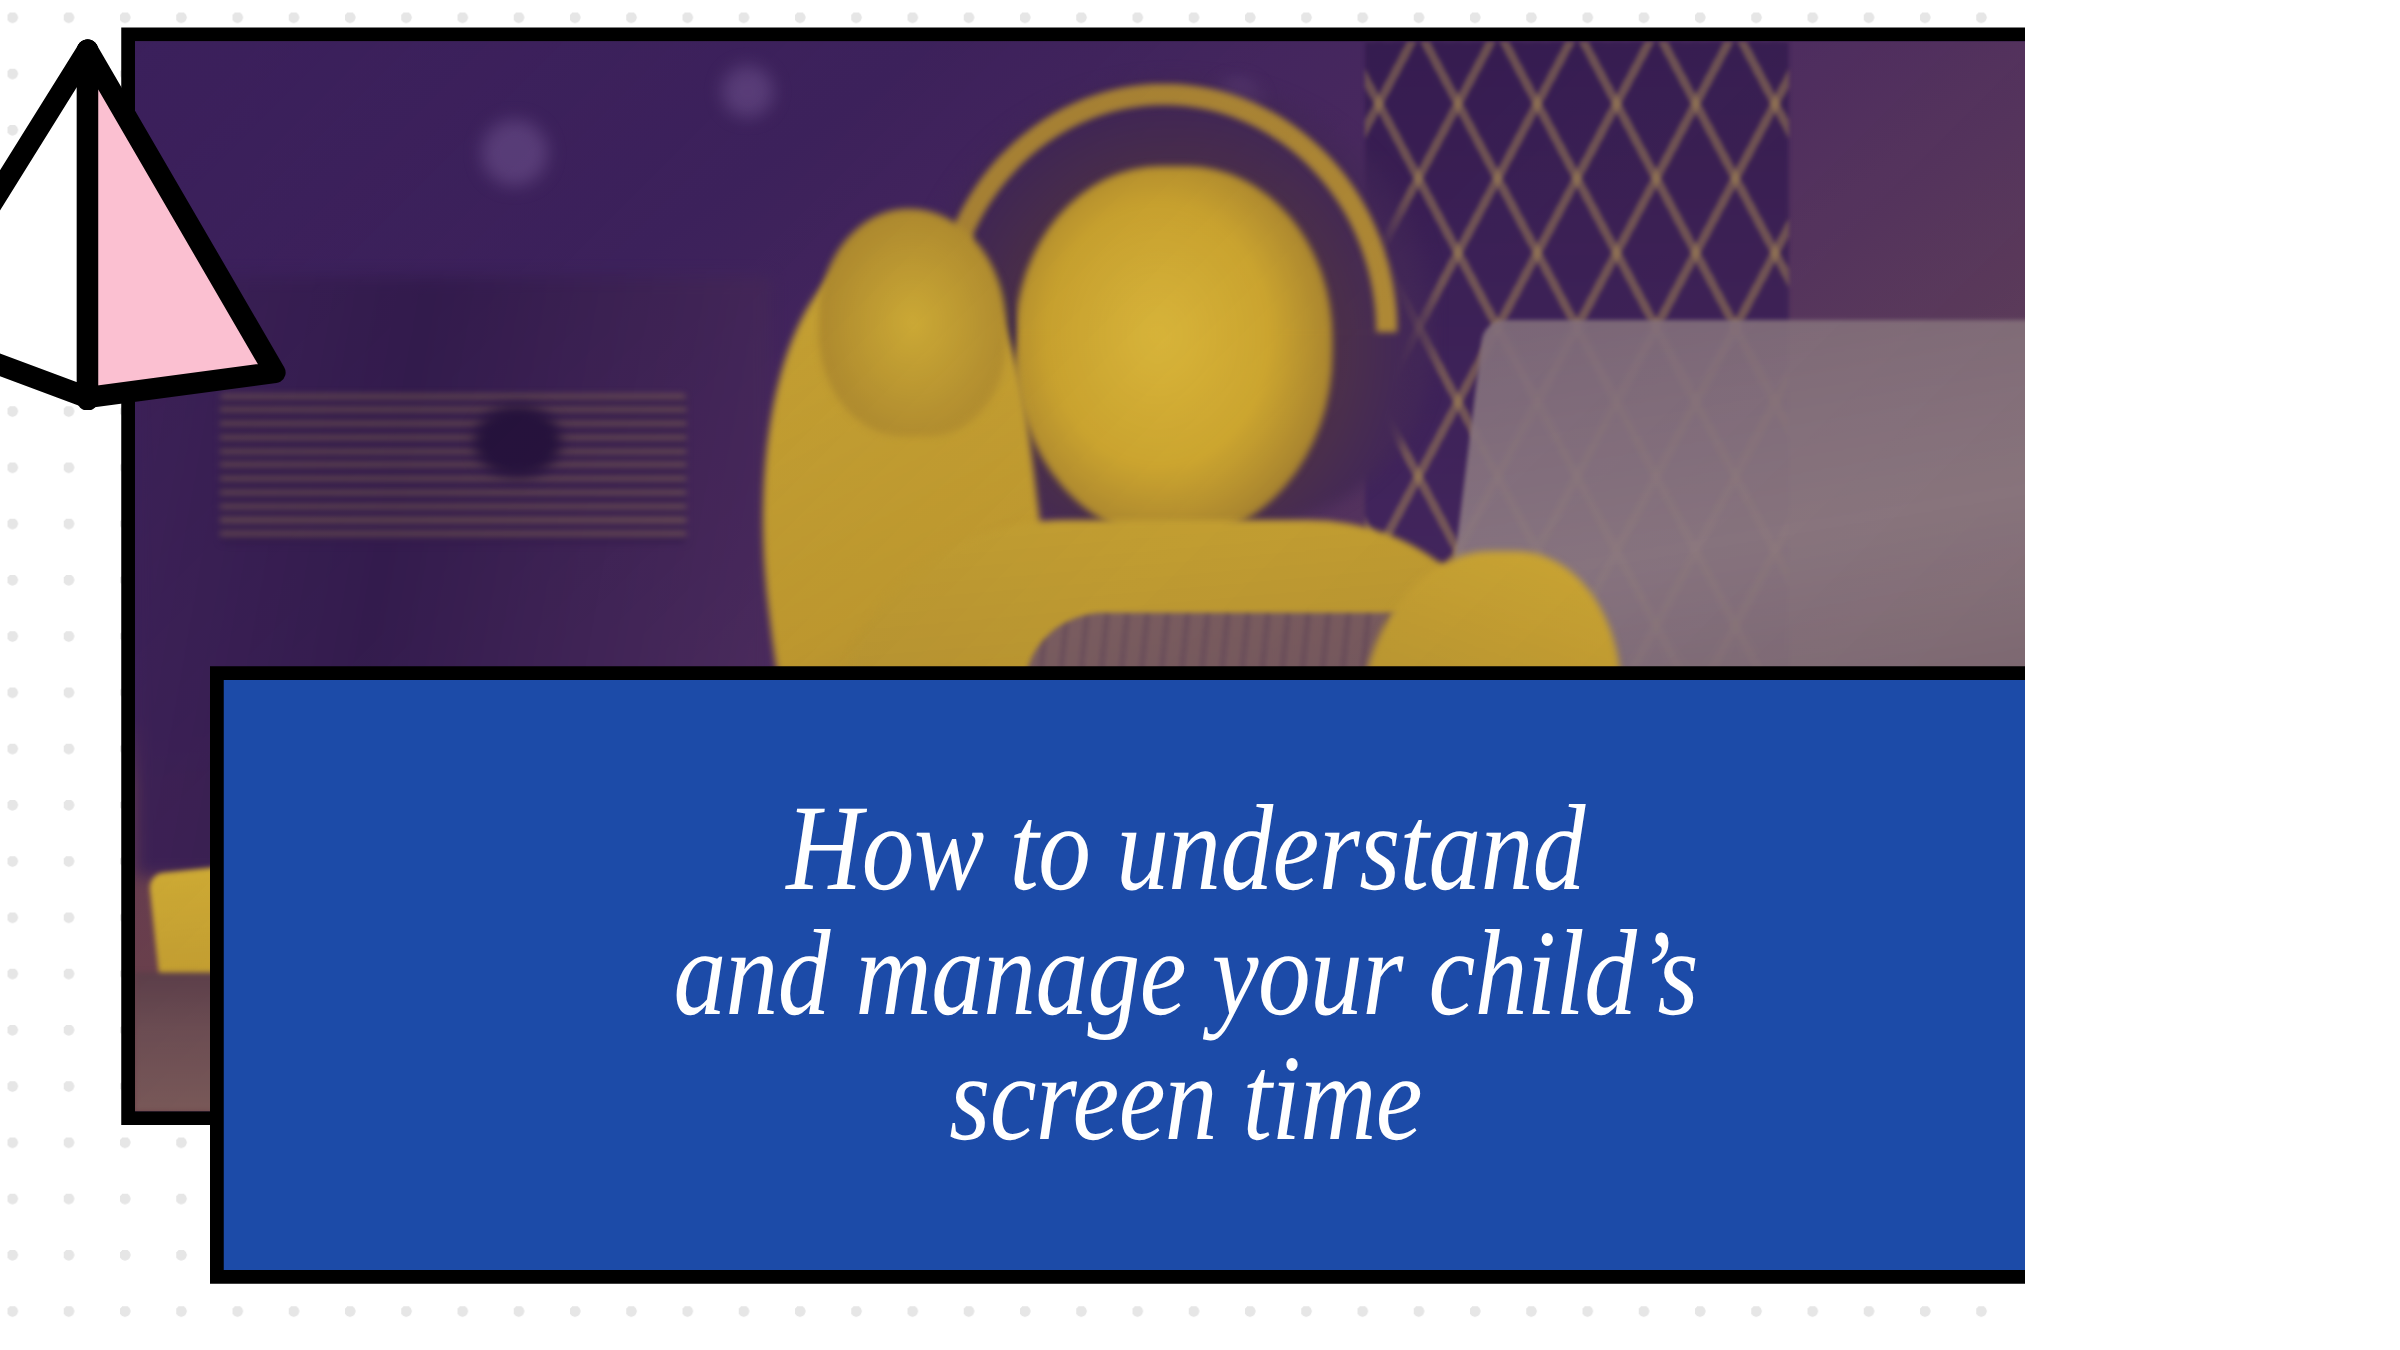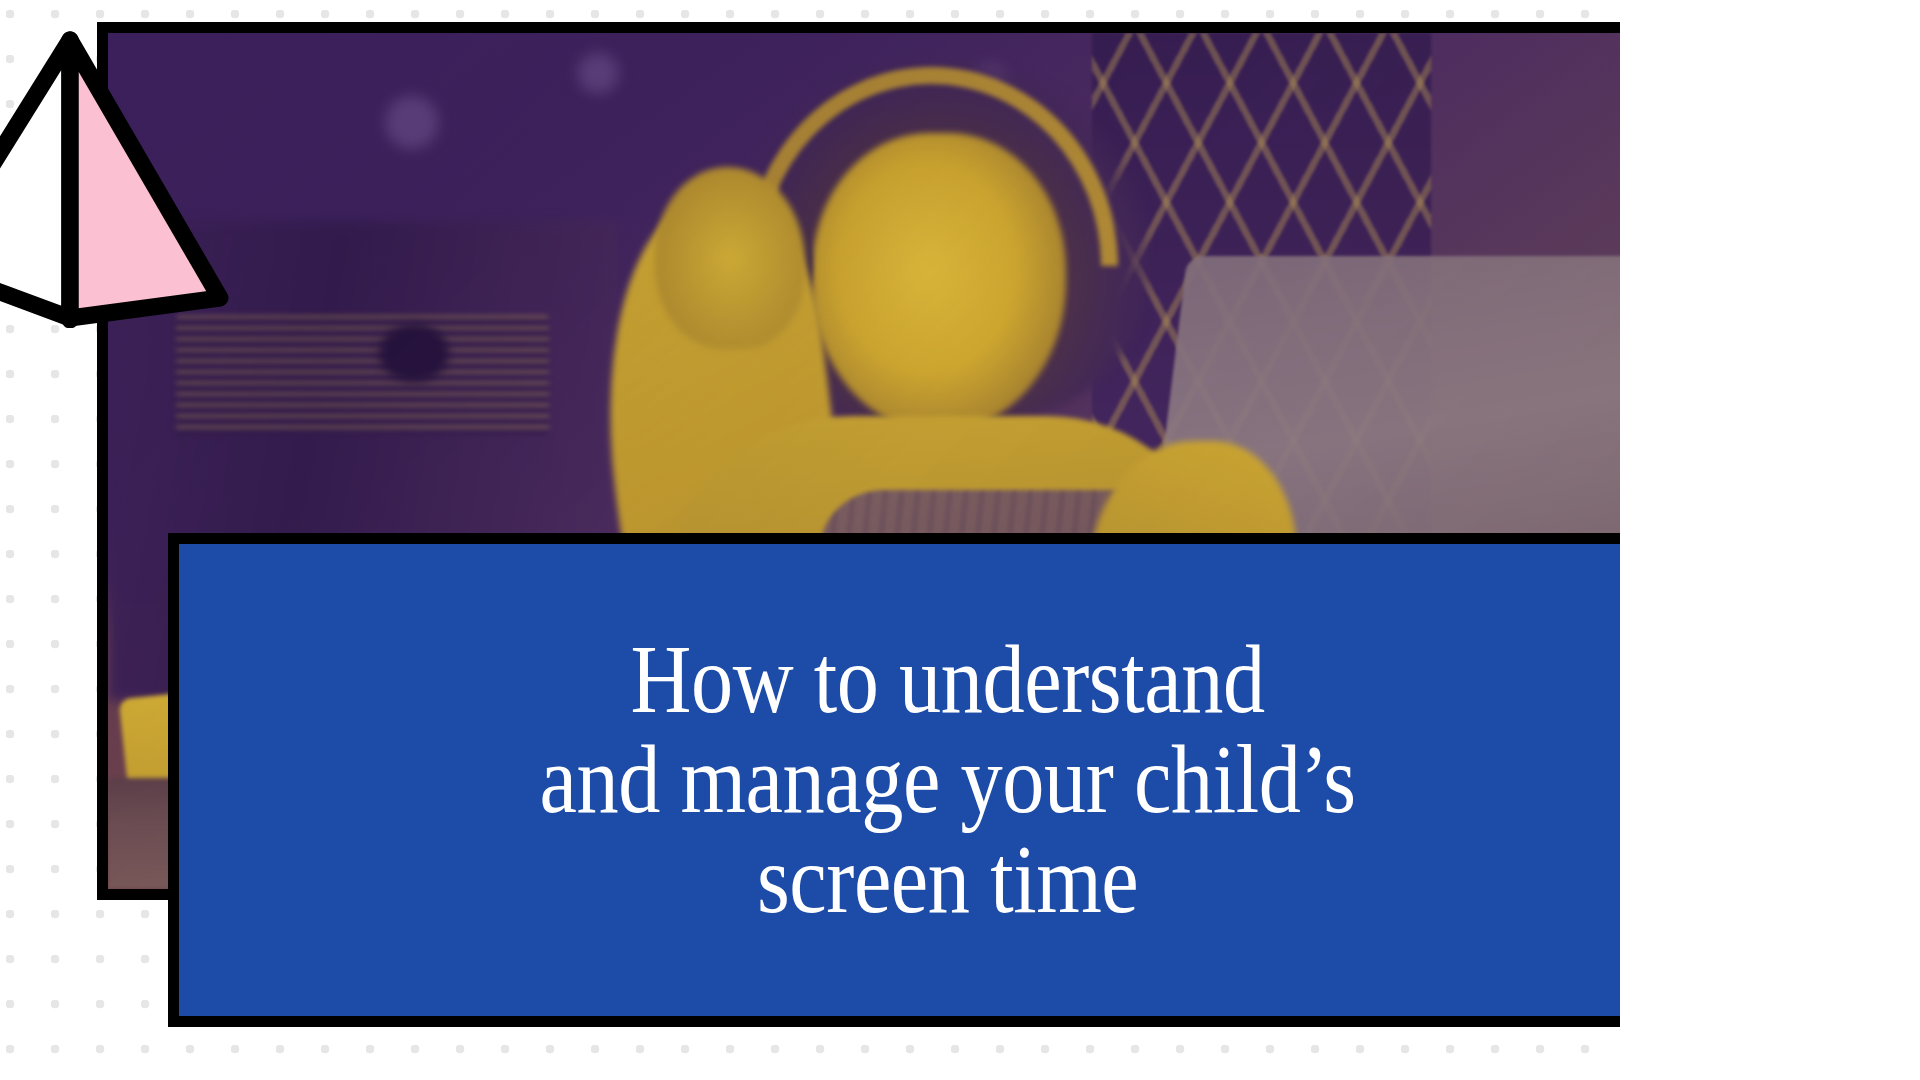"How to understand" #poster { font-style: none -> italic }
